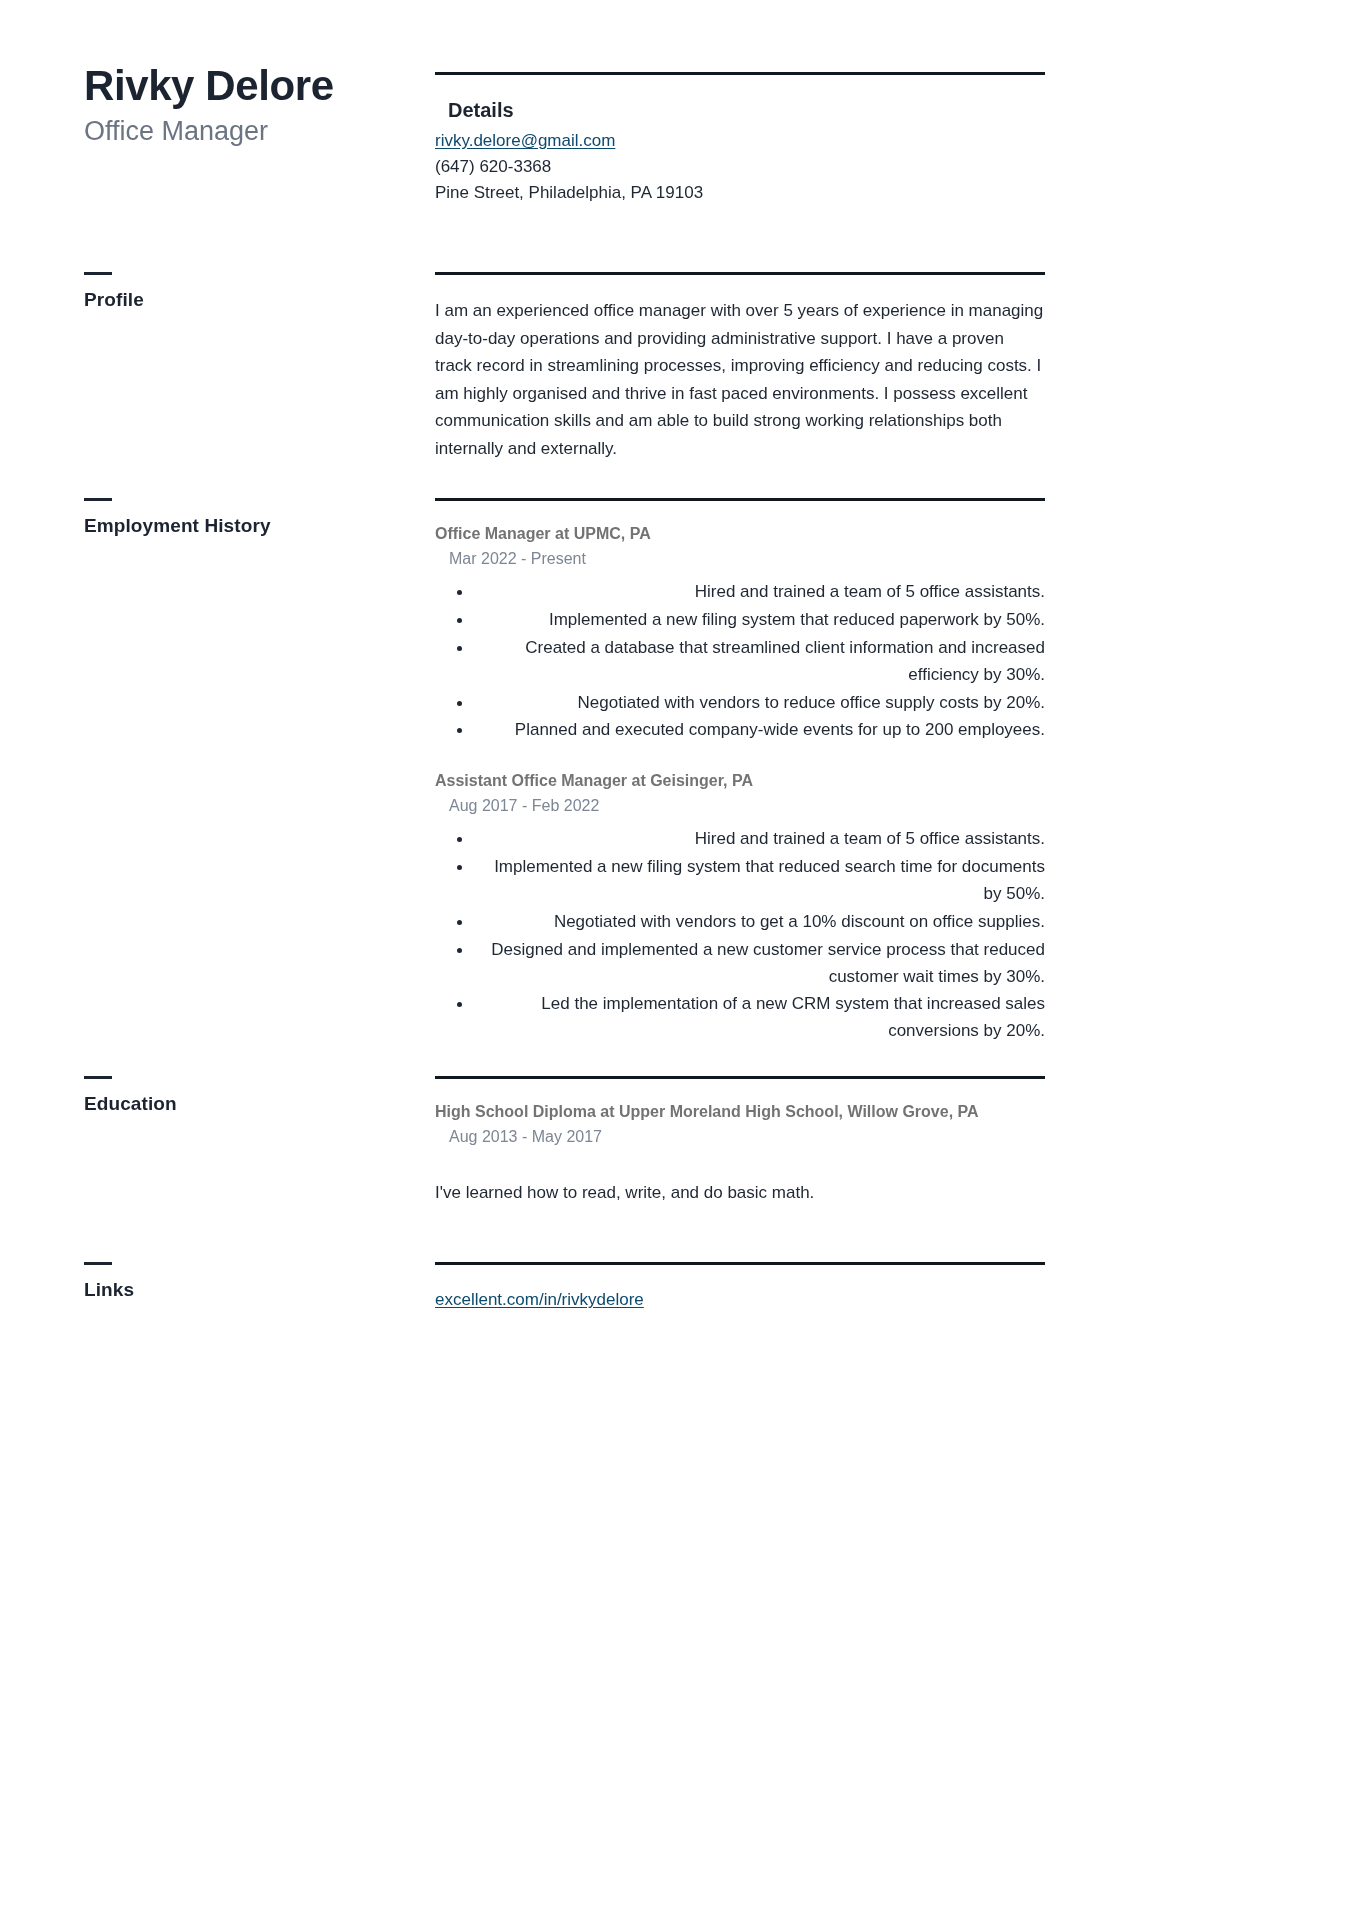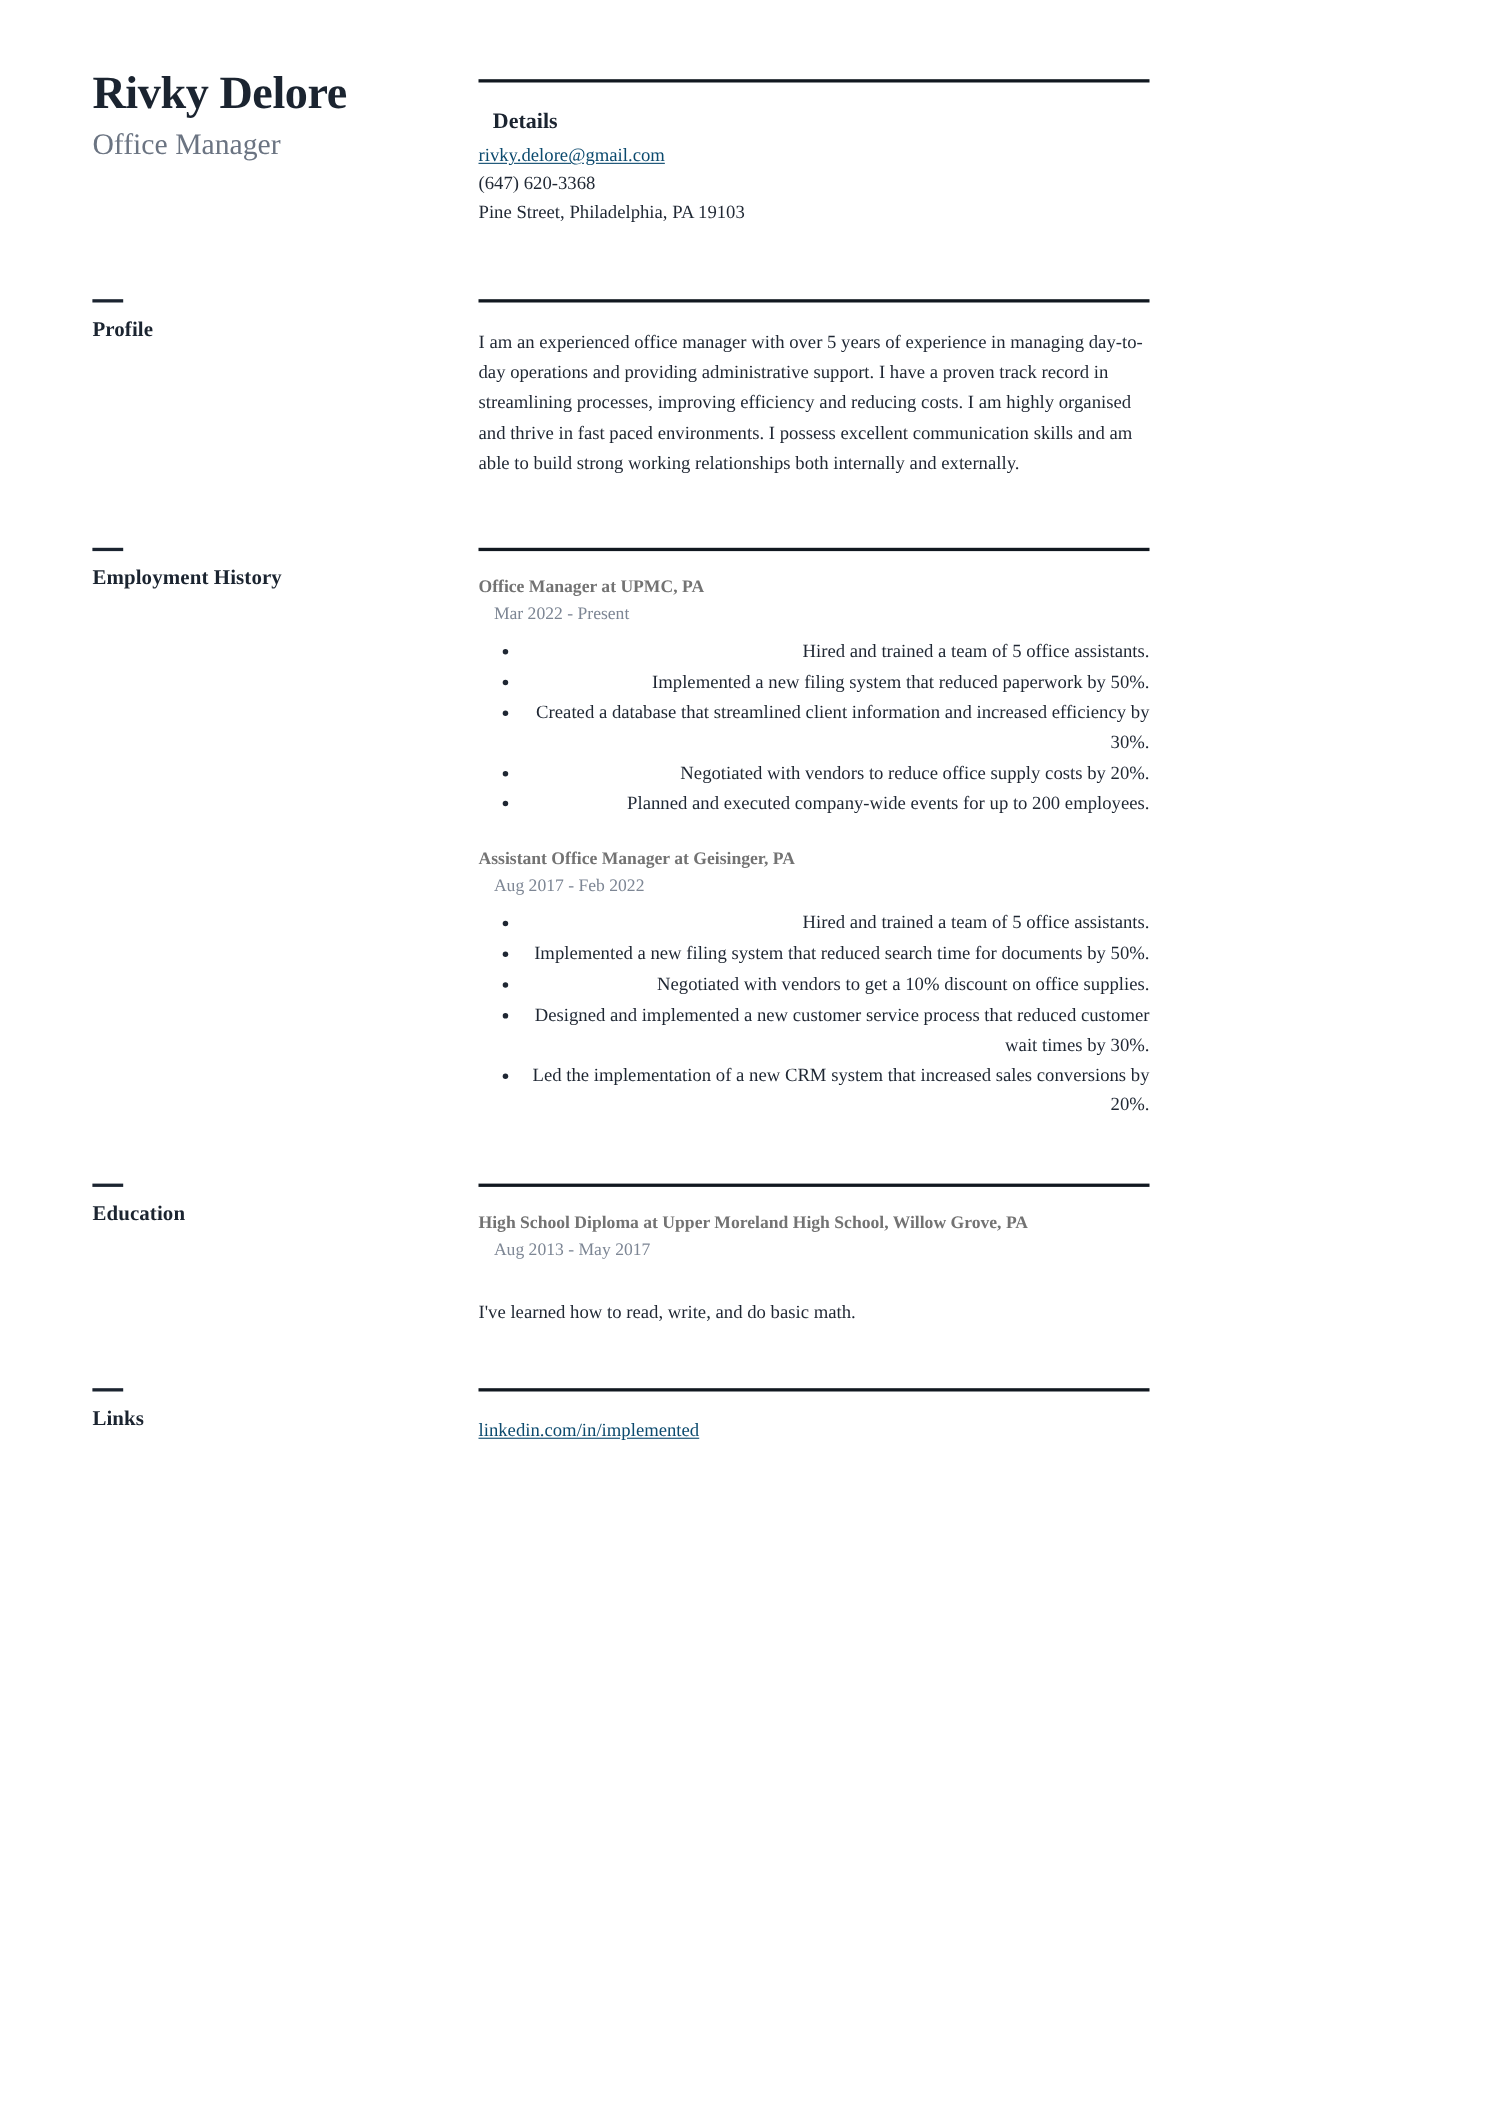"Rivky Delore" .page { font-family: Liberation Serif, serif -> none }
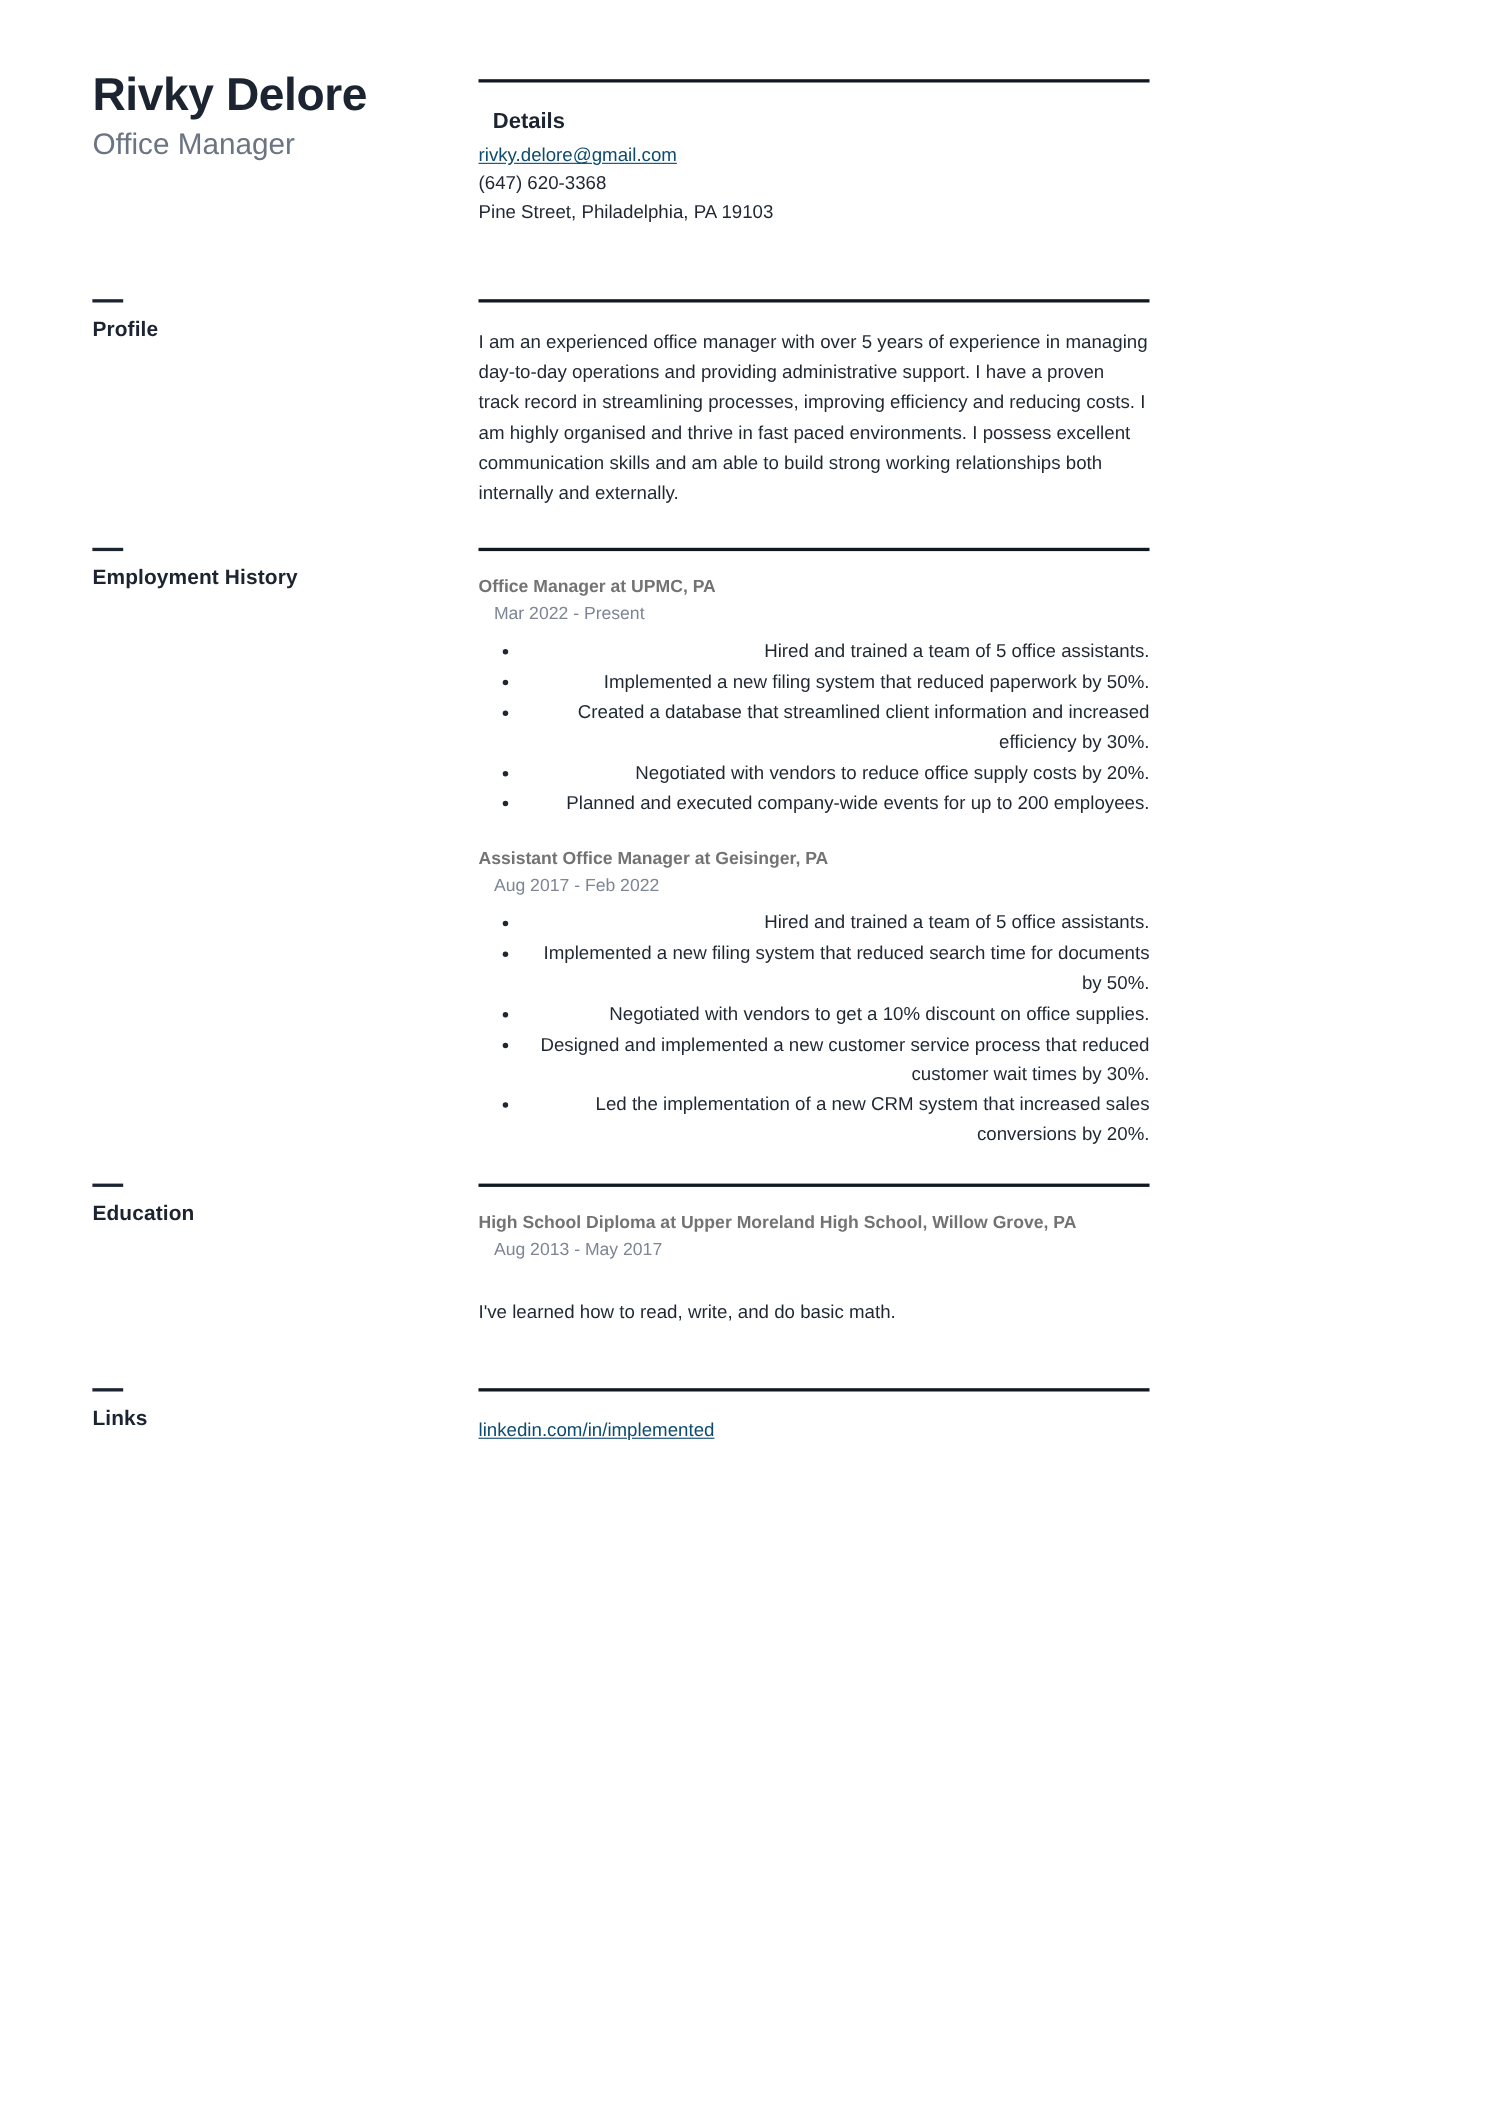"linkedin.com/in/implemented" a.link { text: linkedin.com/in/implemented -> excellent.com/in/rivkydelore }
